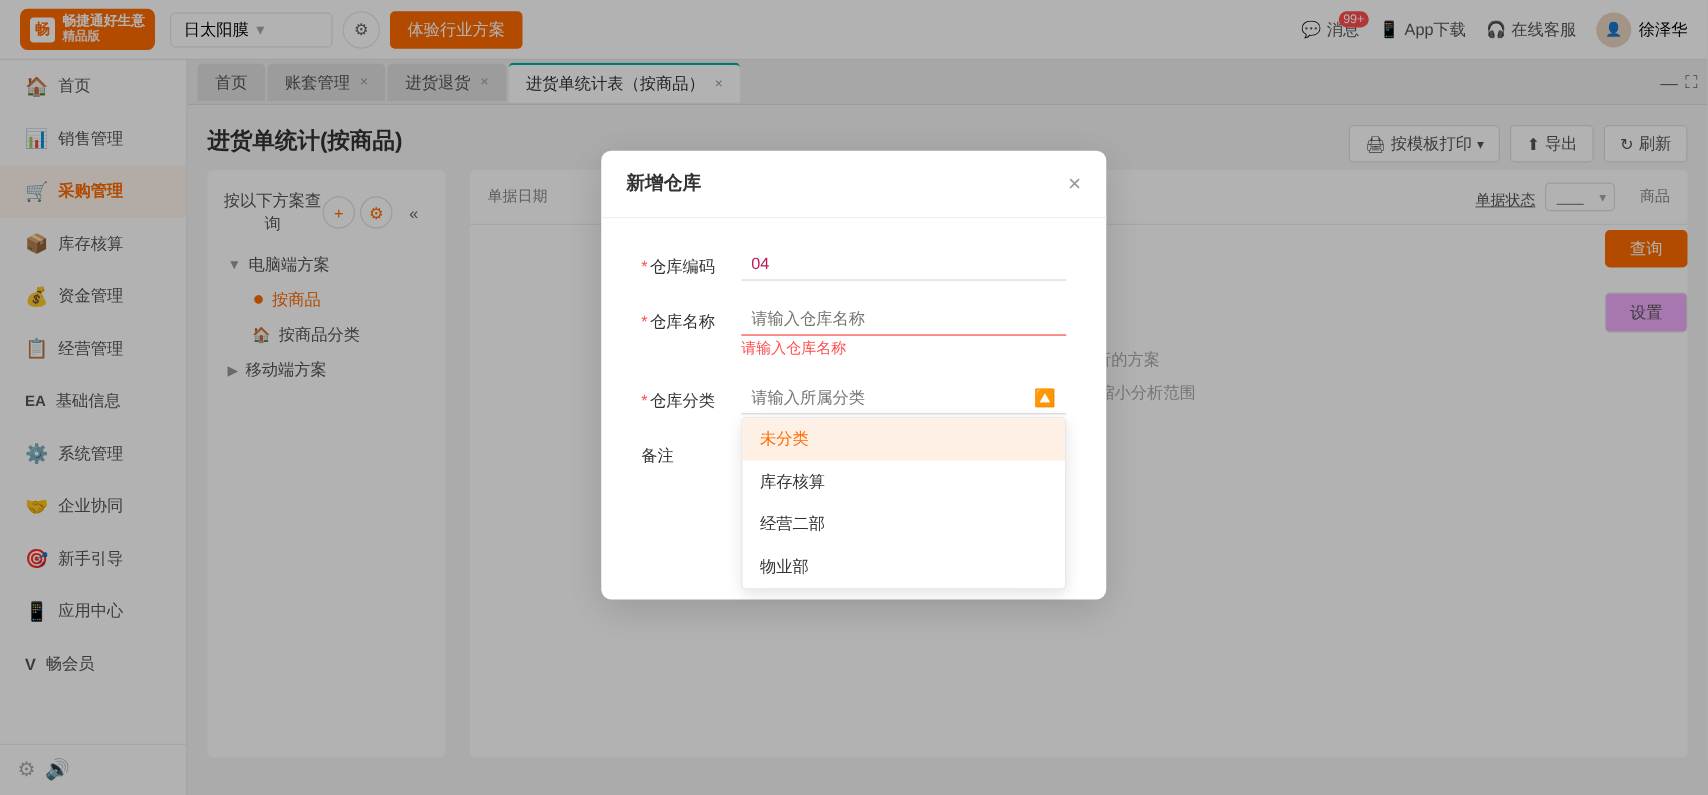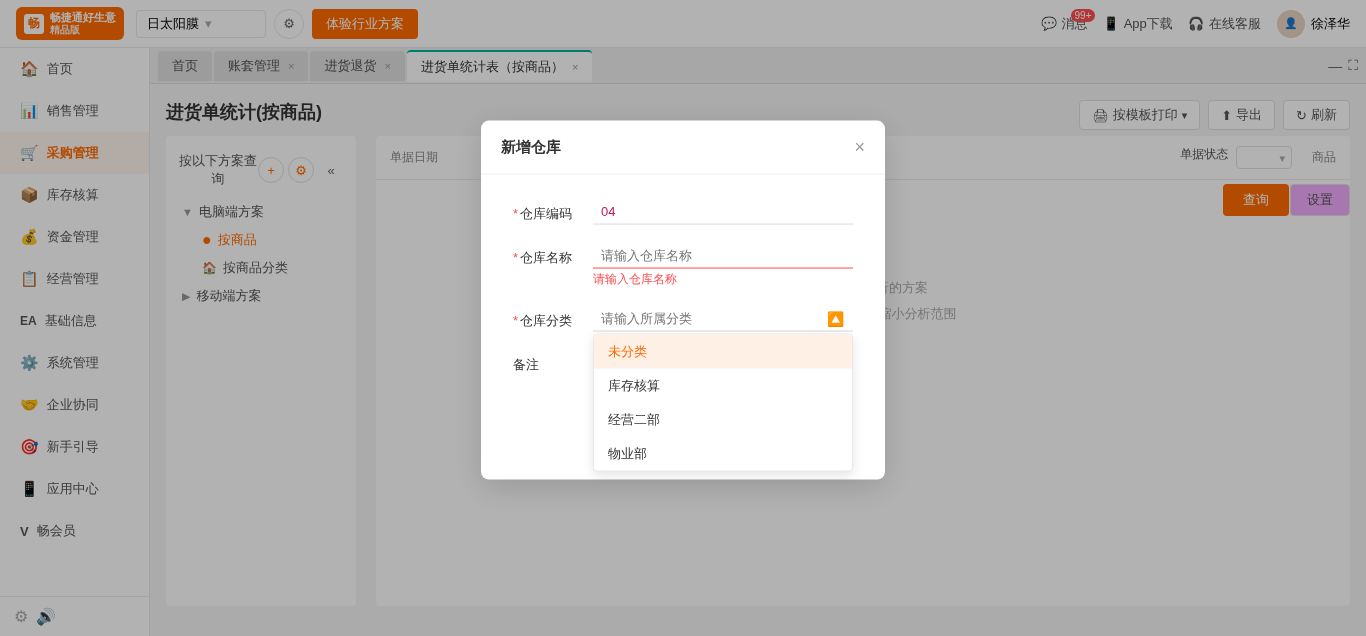"单据状态" .status-section { align-items: flex-start -> flex-end; text-decoration: none -> underline }
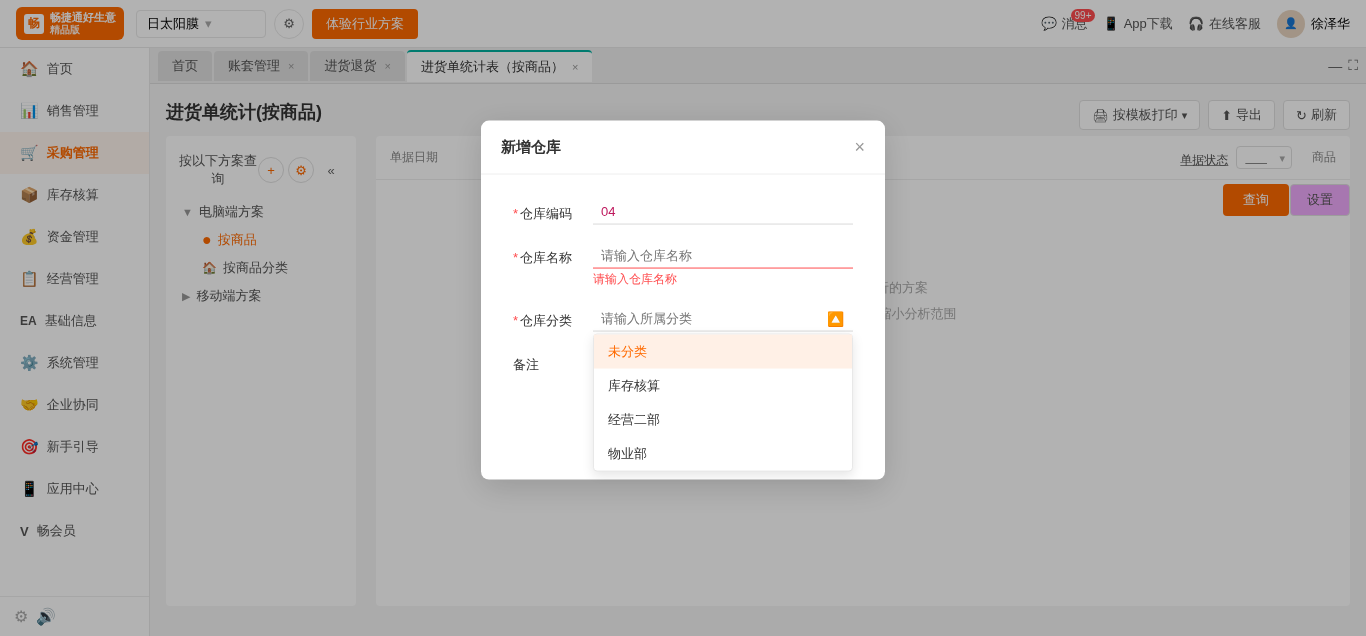"查询" div { flex-direction: none -> column; gap: 1px -> 20px }
